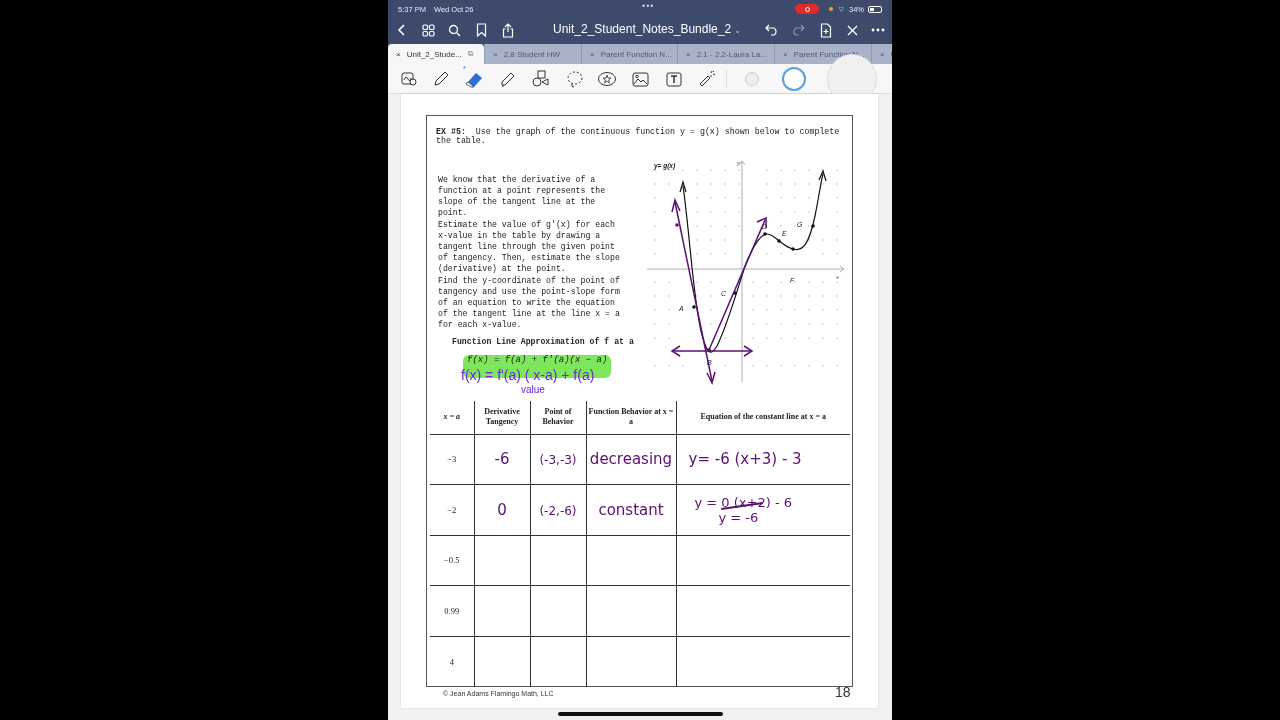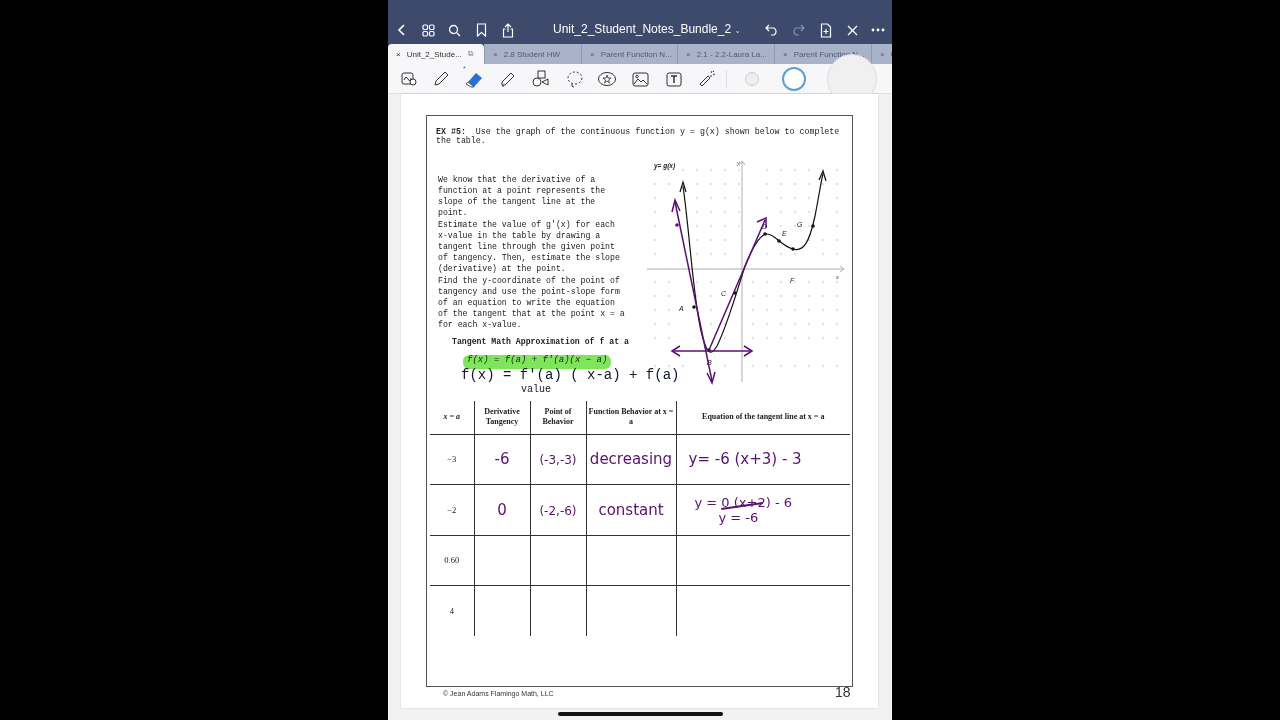"5:37 PM" div.status { html: none -> <div> <span>5:37 PM</span> <span>Wed Oct 26</span> <span>•••</span> <div> <div> <span></span> </div> <div></div> <span>⌔</span> <span>34%</span> <div> <i></i> </div> </div> </div> }
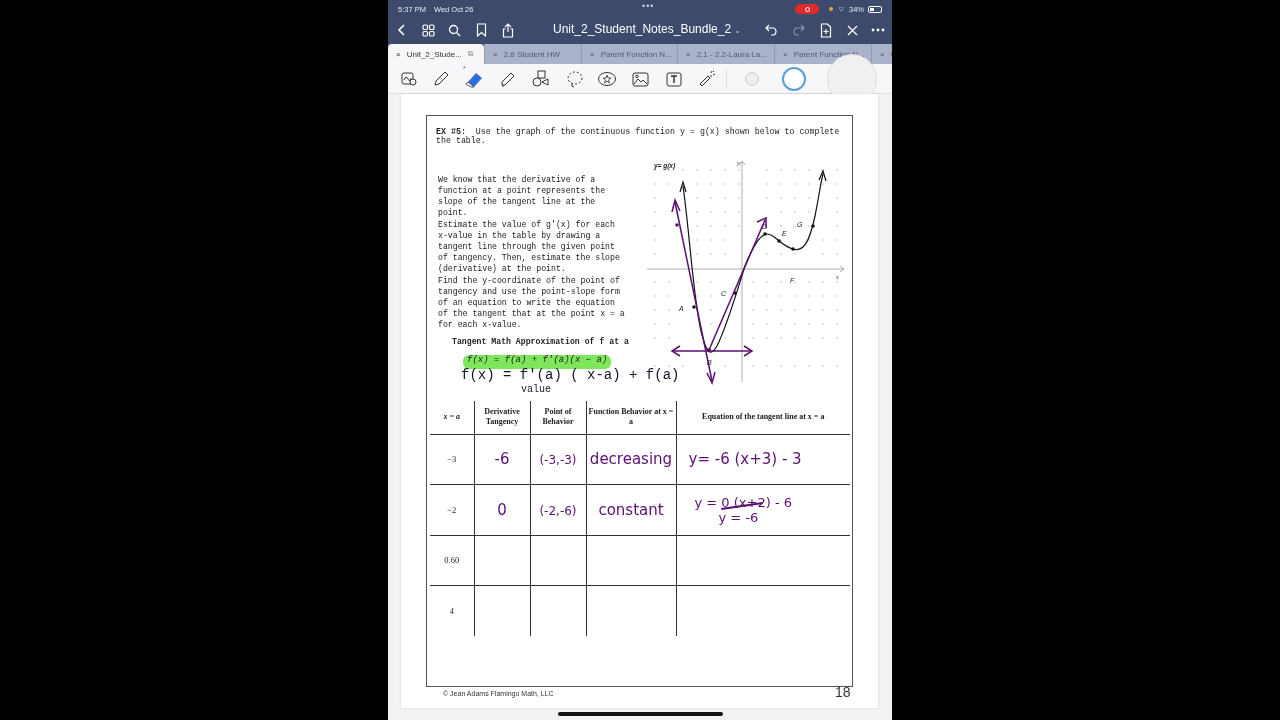"Find the y-coordinate of the" div.para { text: that at the point -> line at the line }
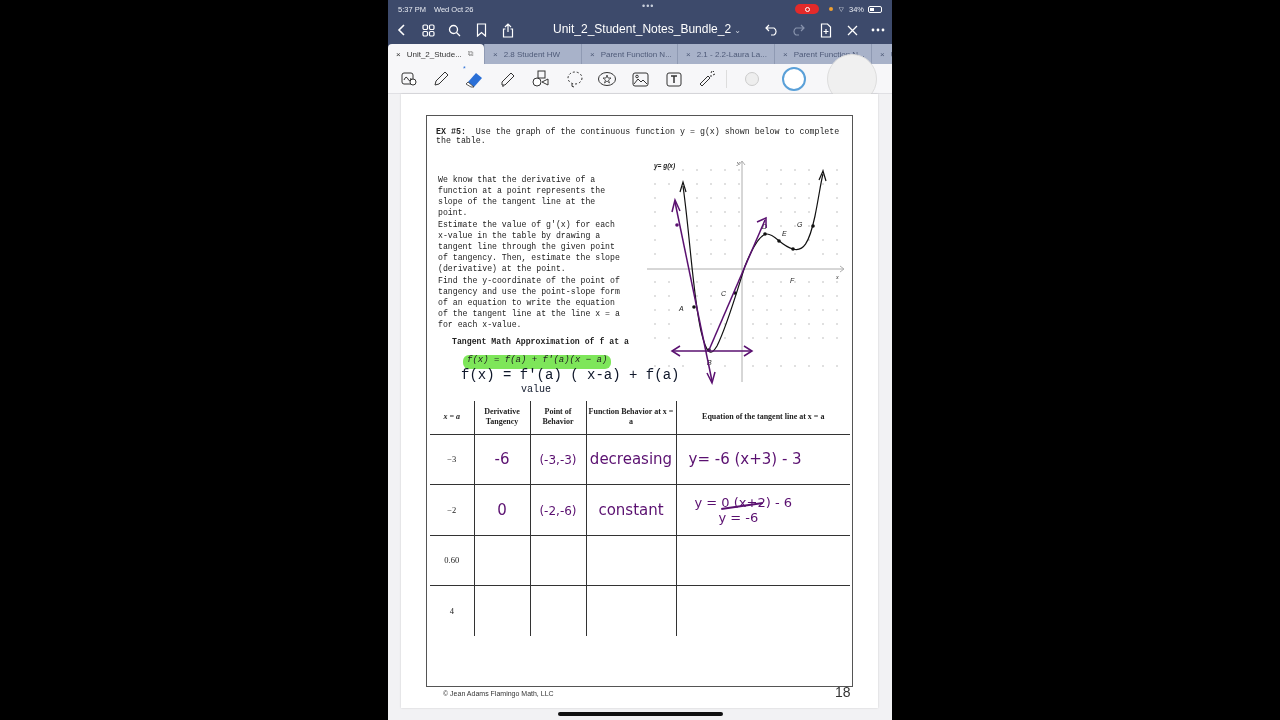"Tangent Math Approximation of f" div.tla-title { text: Tangent Math -> Function Line }
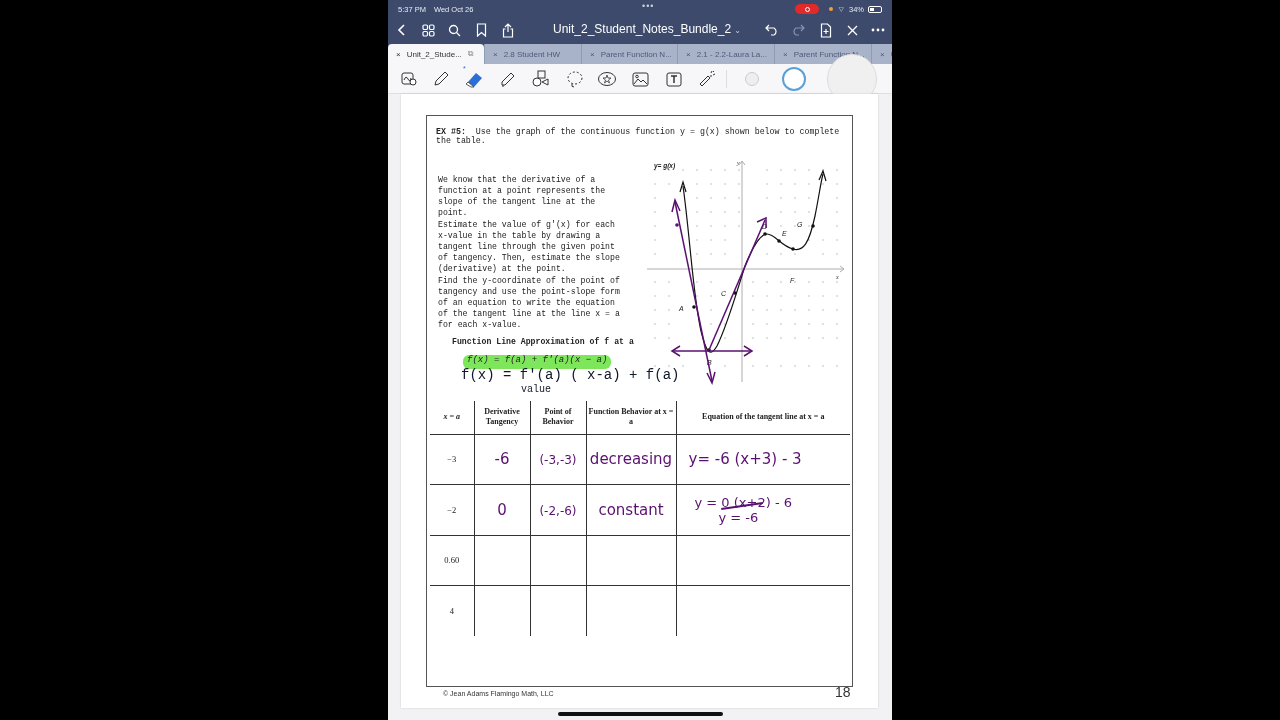"f(x) = f(a) + f′(a)(x" .formula { height: 14px -> 23px }
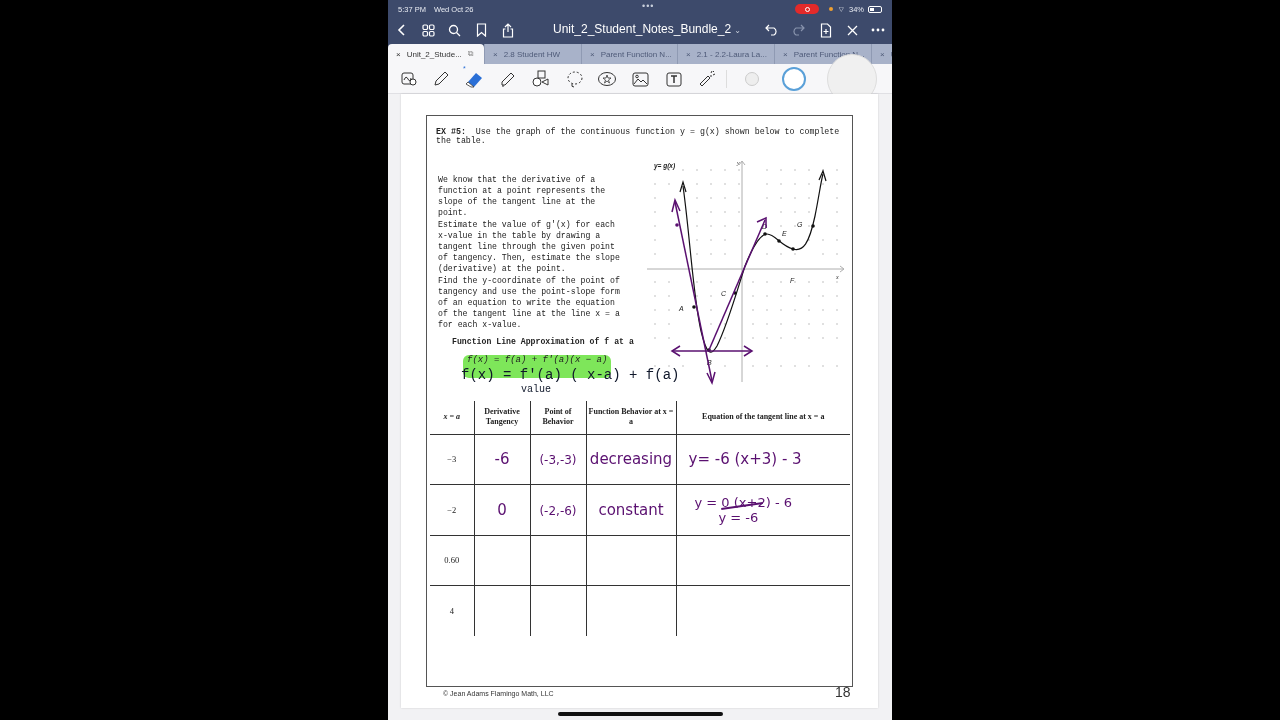"f(x) = f'(a) ( x-a)" .hand { color: #0f172a -> #6d28d9; font-family: Liberation Mono, monospace -> Liberation Sans, sans-serif }
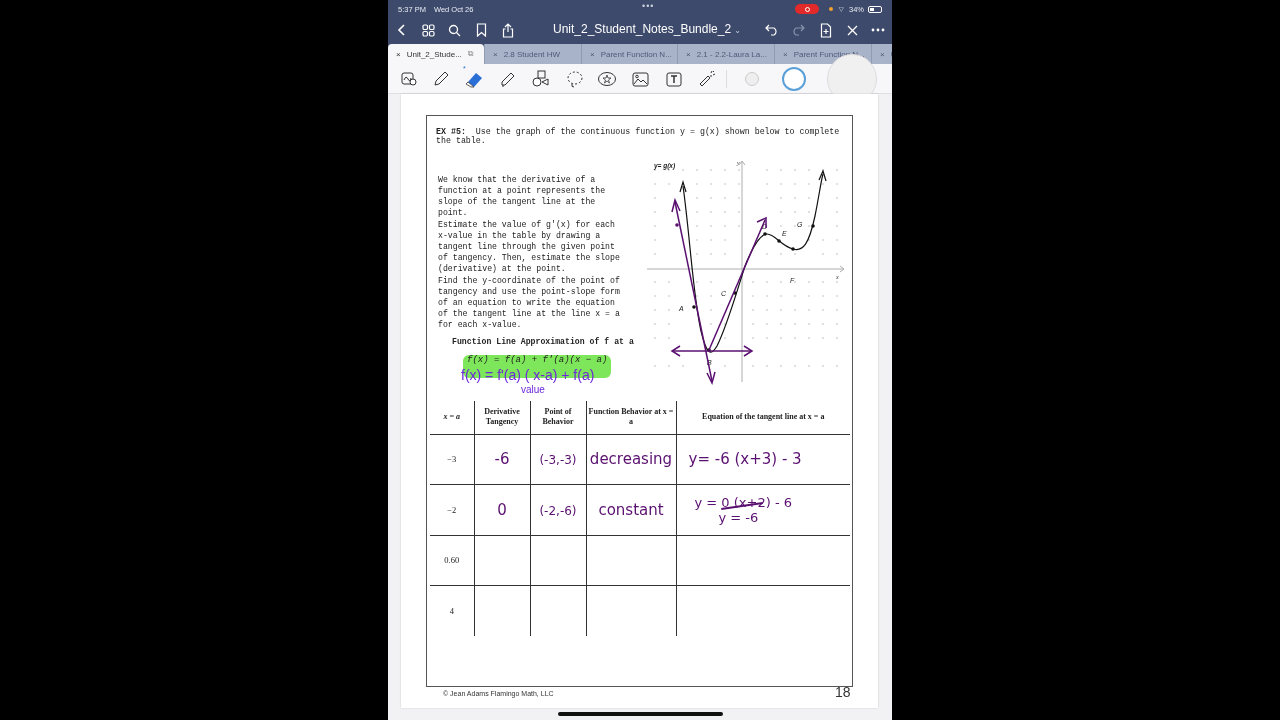"Equation of the tangent line" th { text: tangent -> constant }
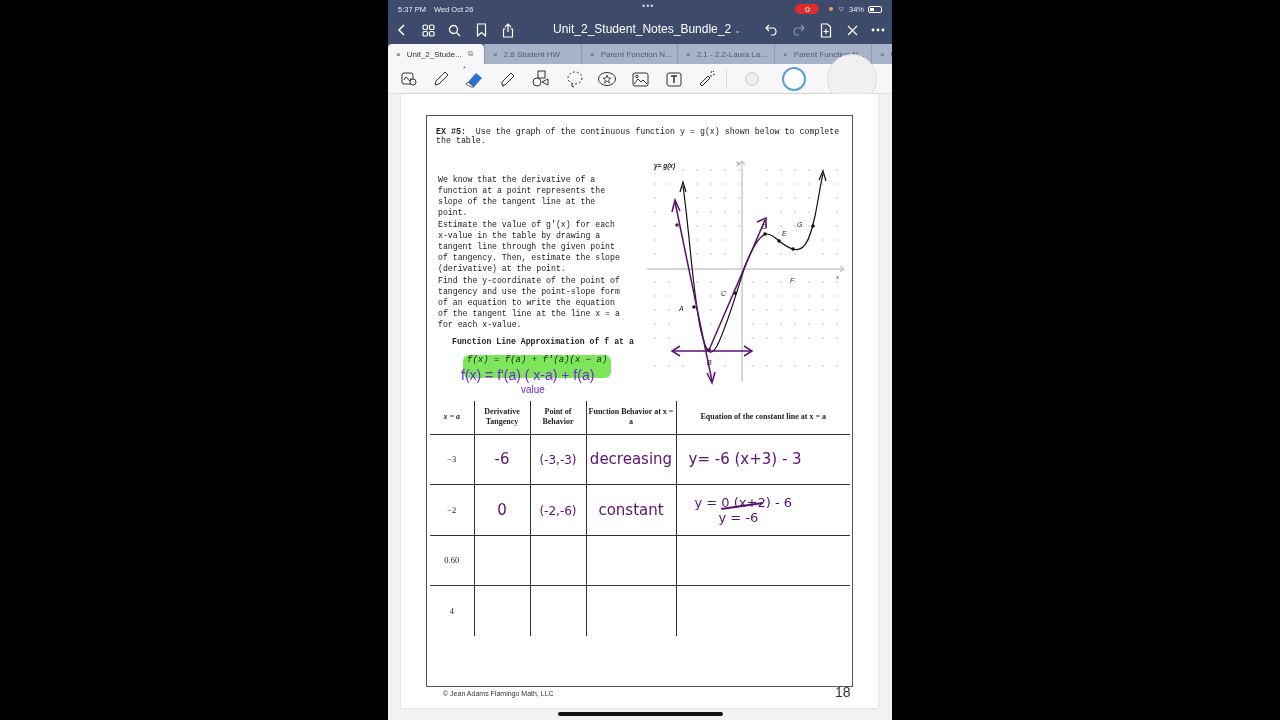"−0.5" tr { html: none -> <tr> <td>−0.5</td> <td></td> <td></td> <td></td> <td></td> </tr> }
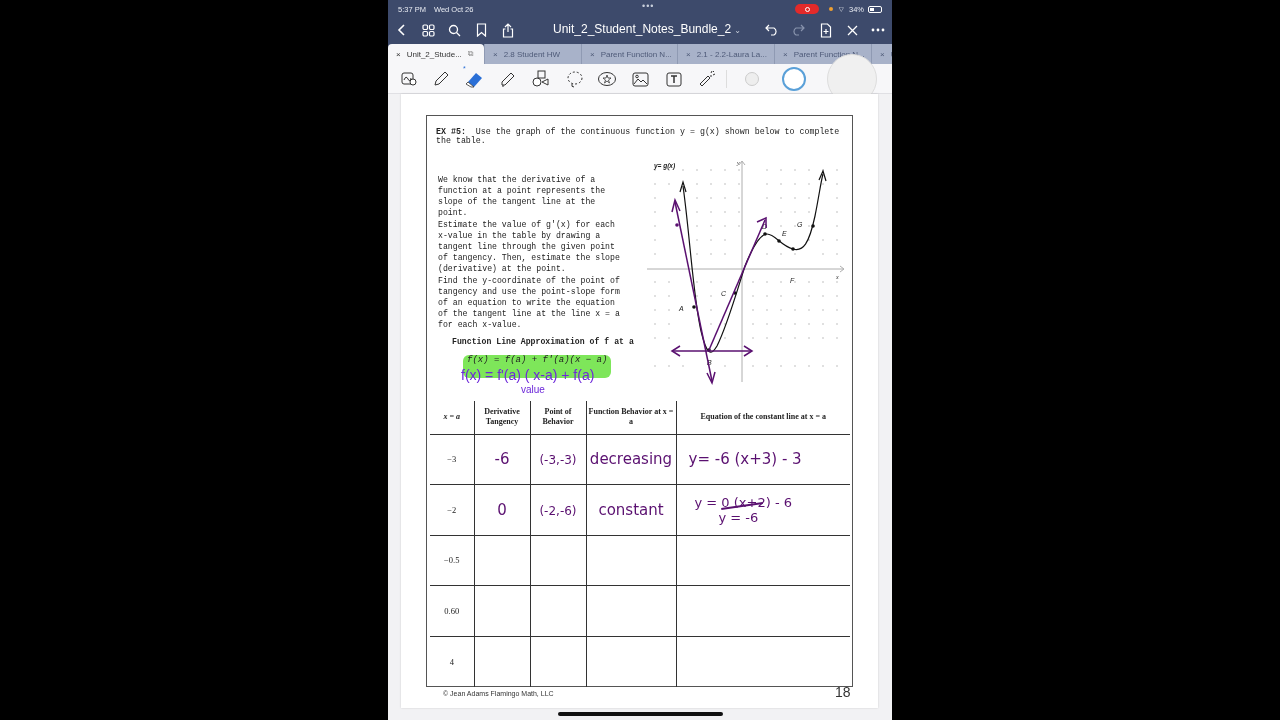"0.60" td.xval { text: 0.60 -> 0.99 }
